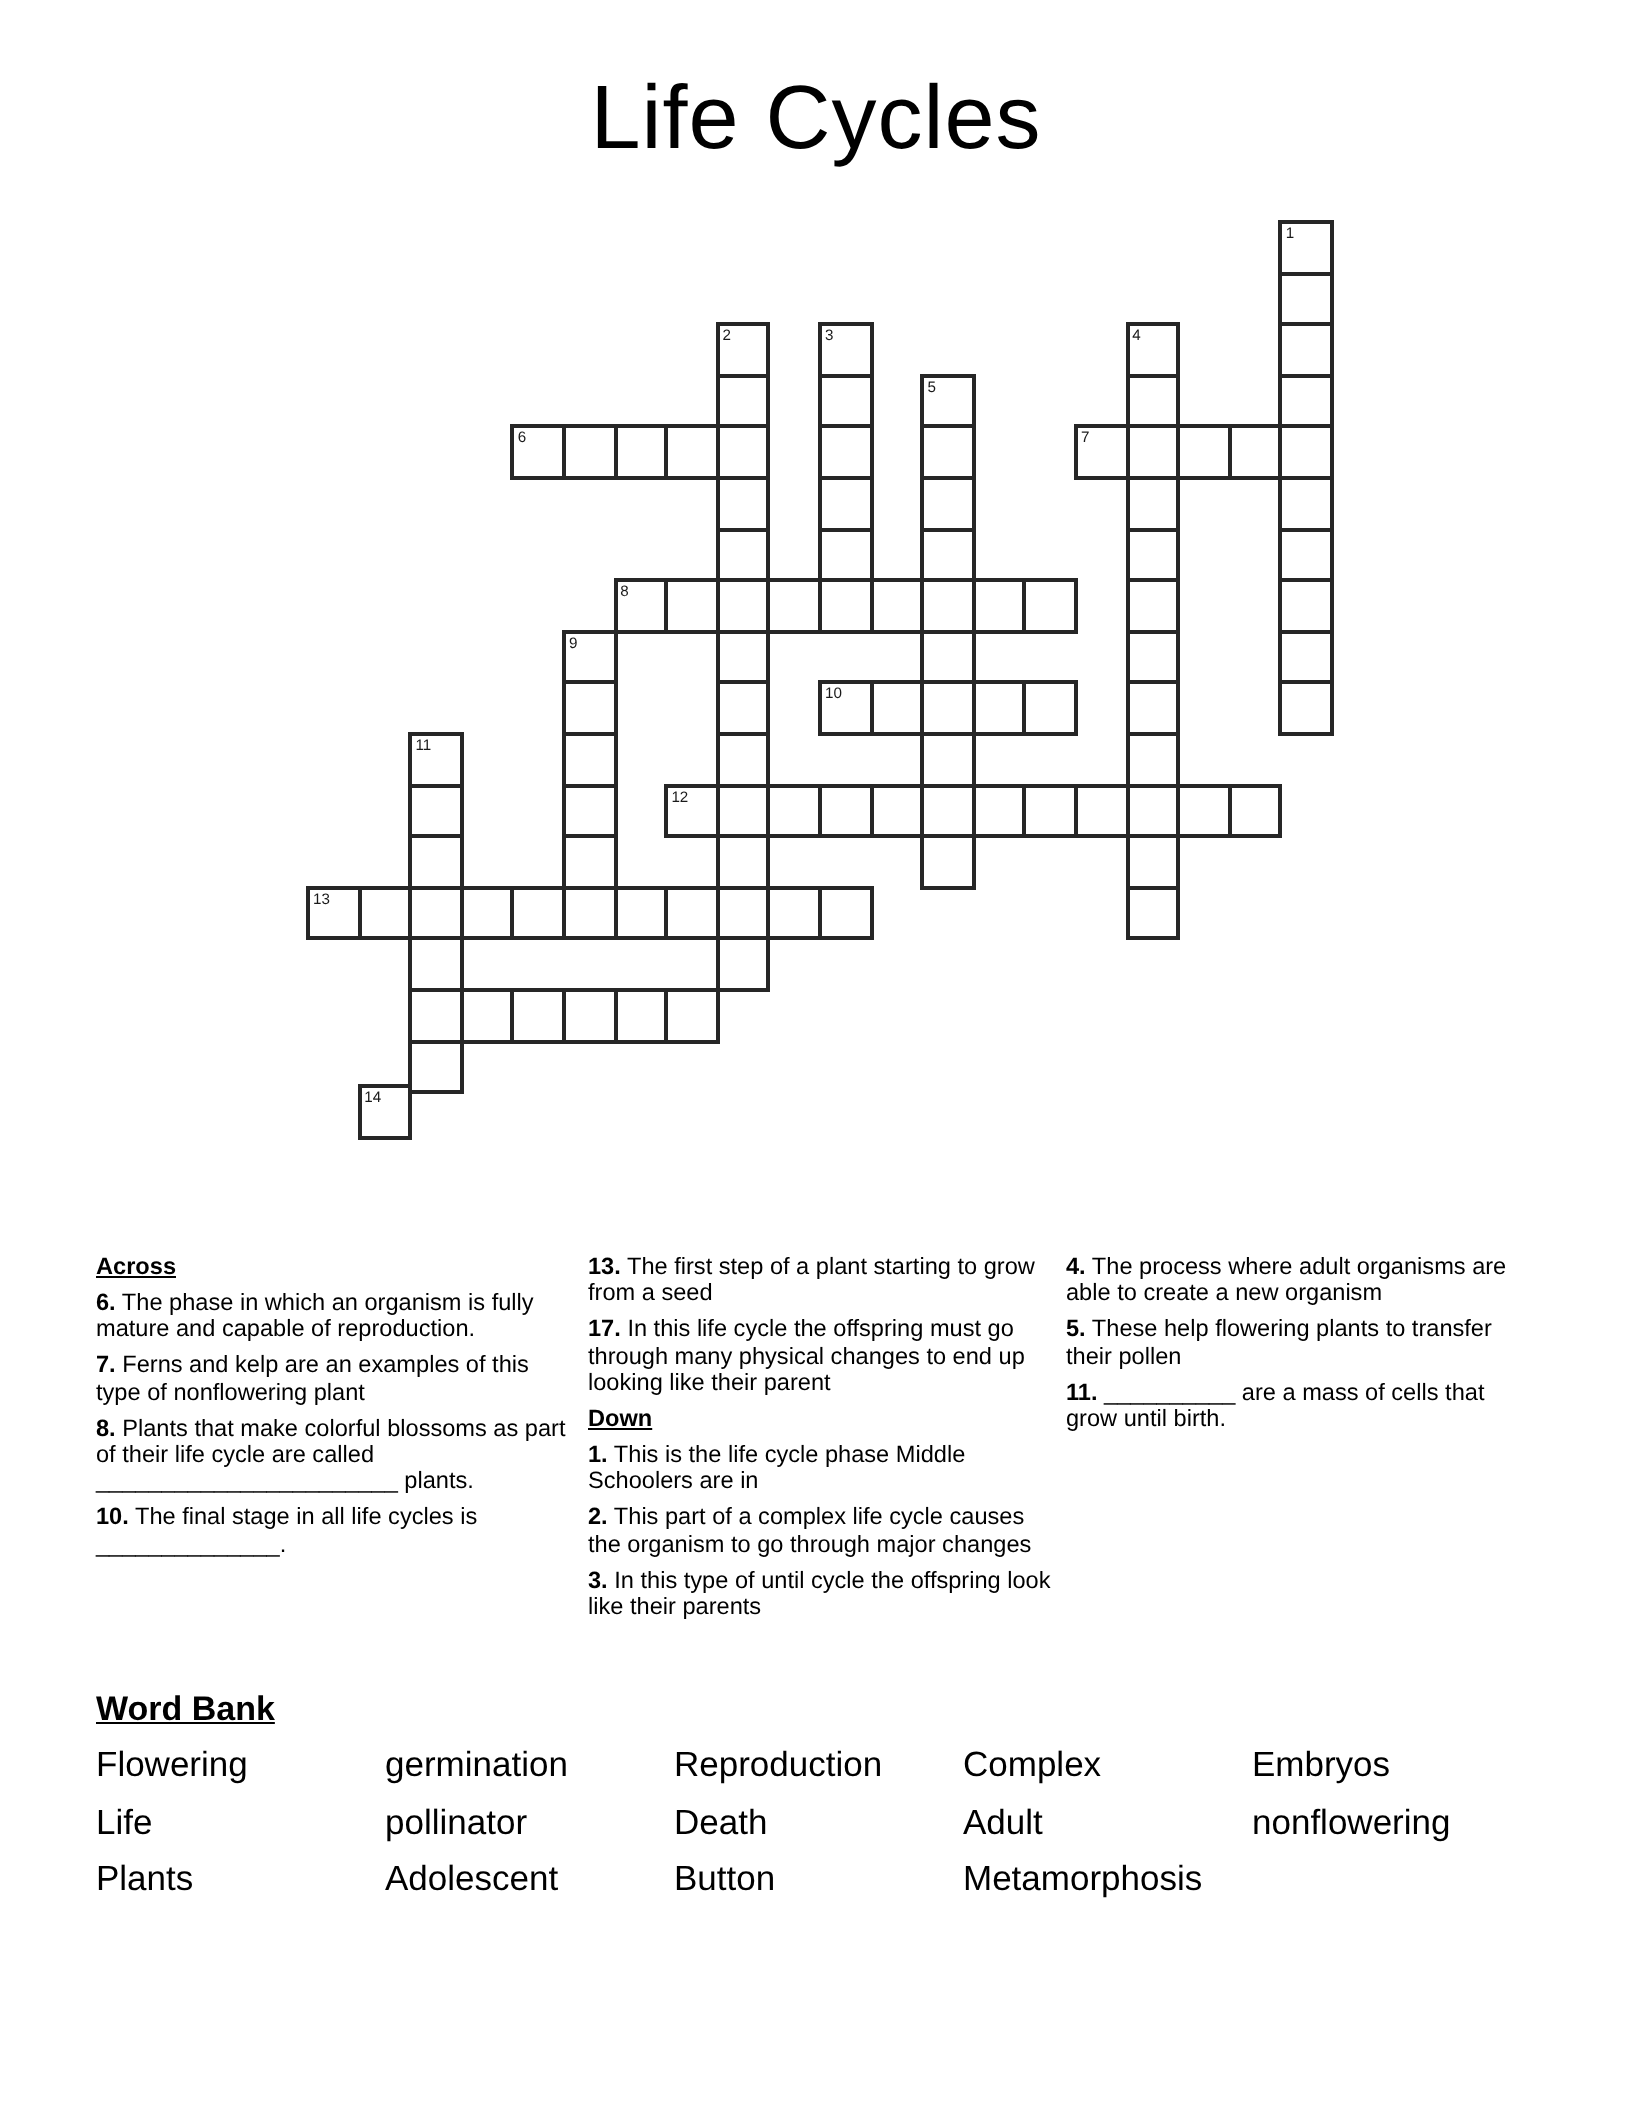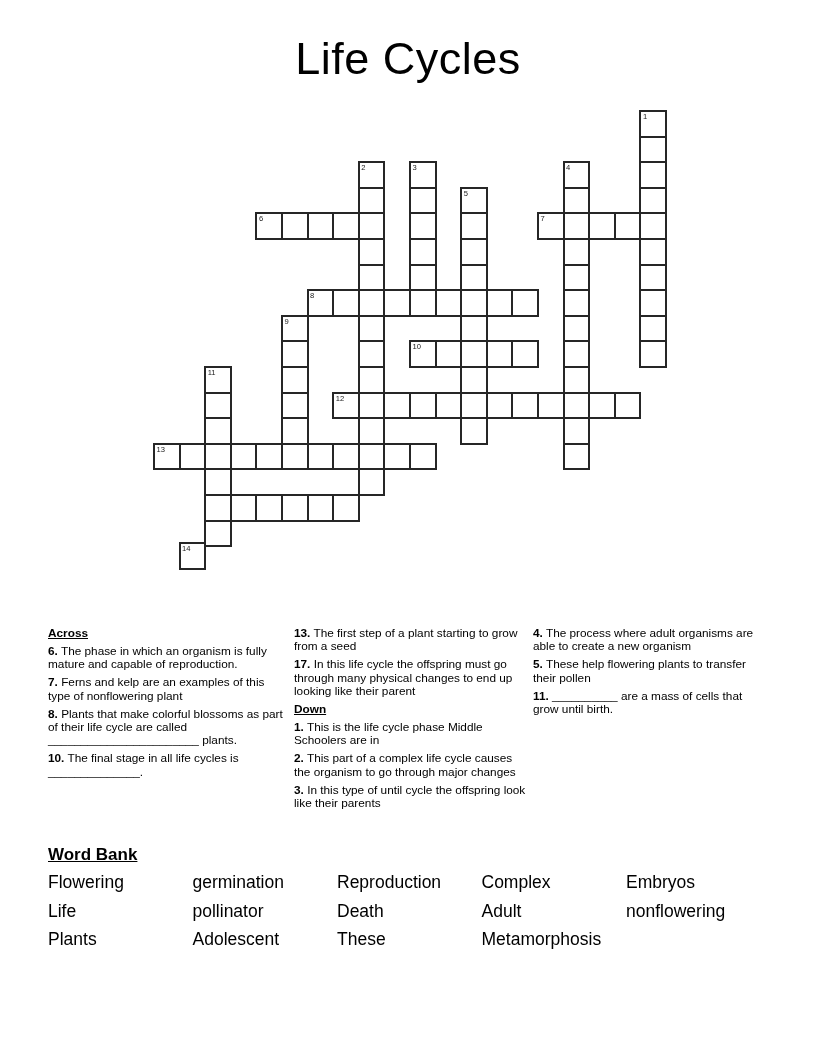"These" div.word { text: These -> Button }
